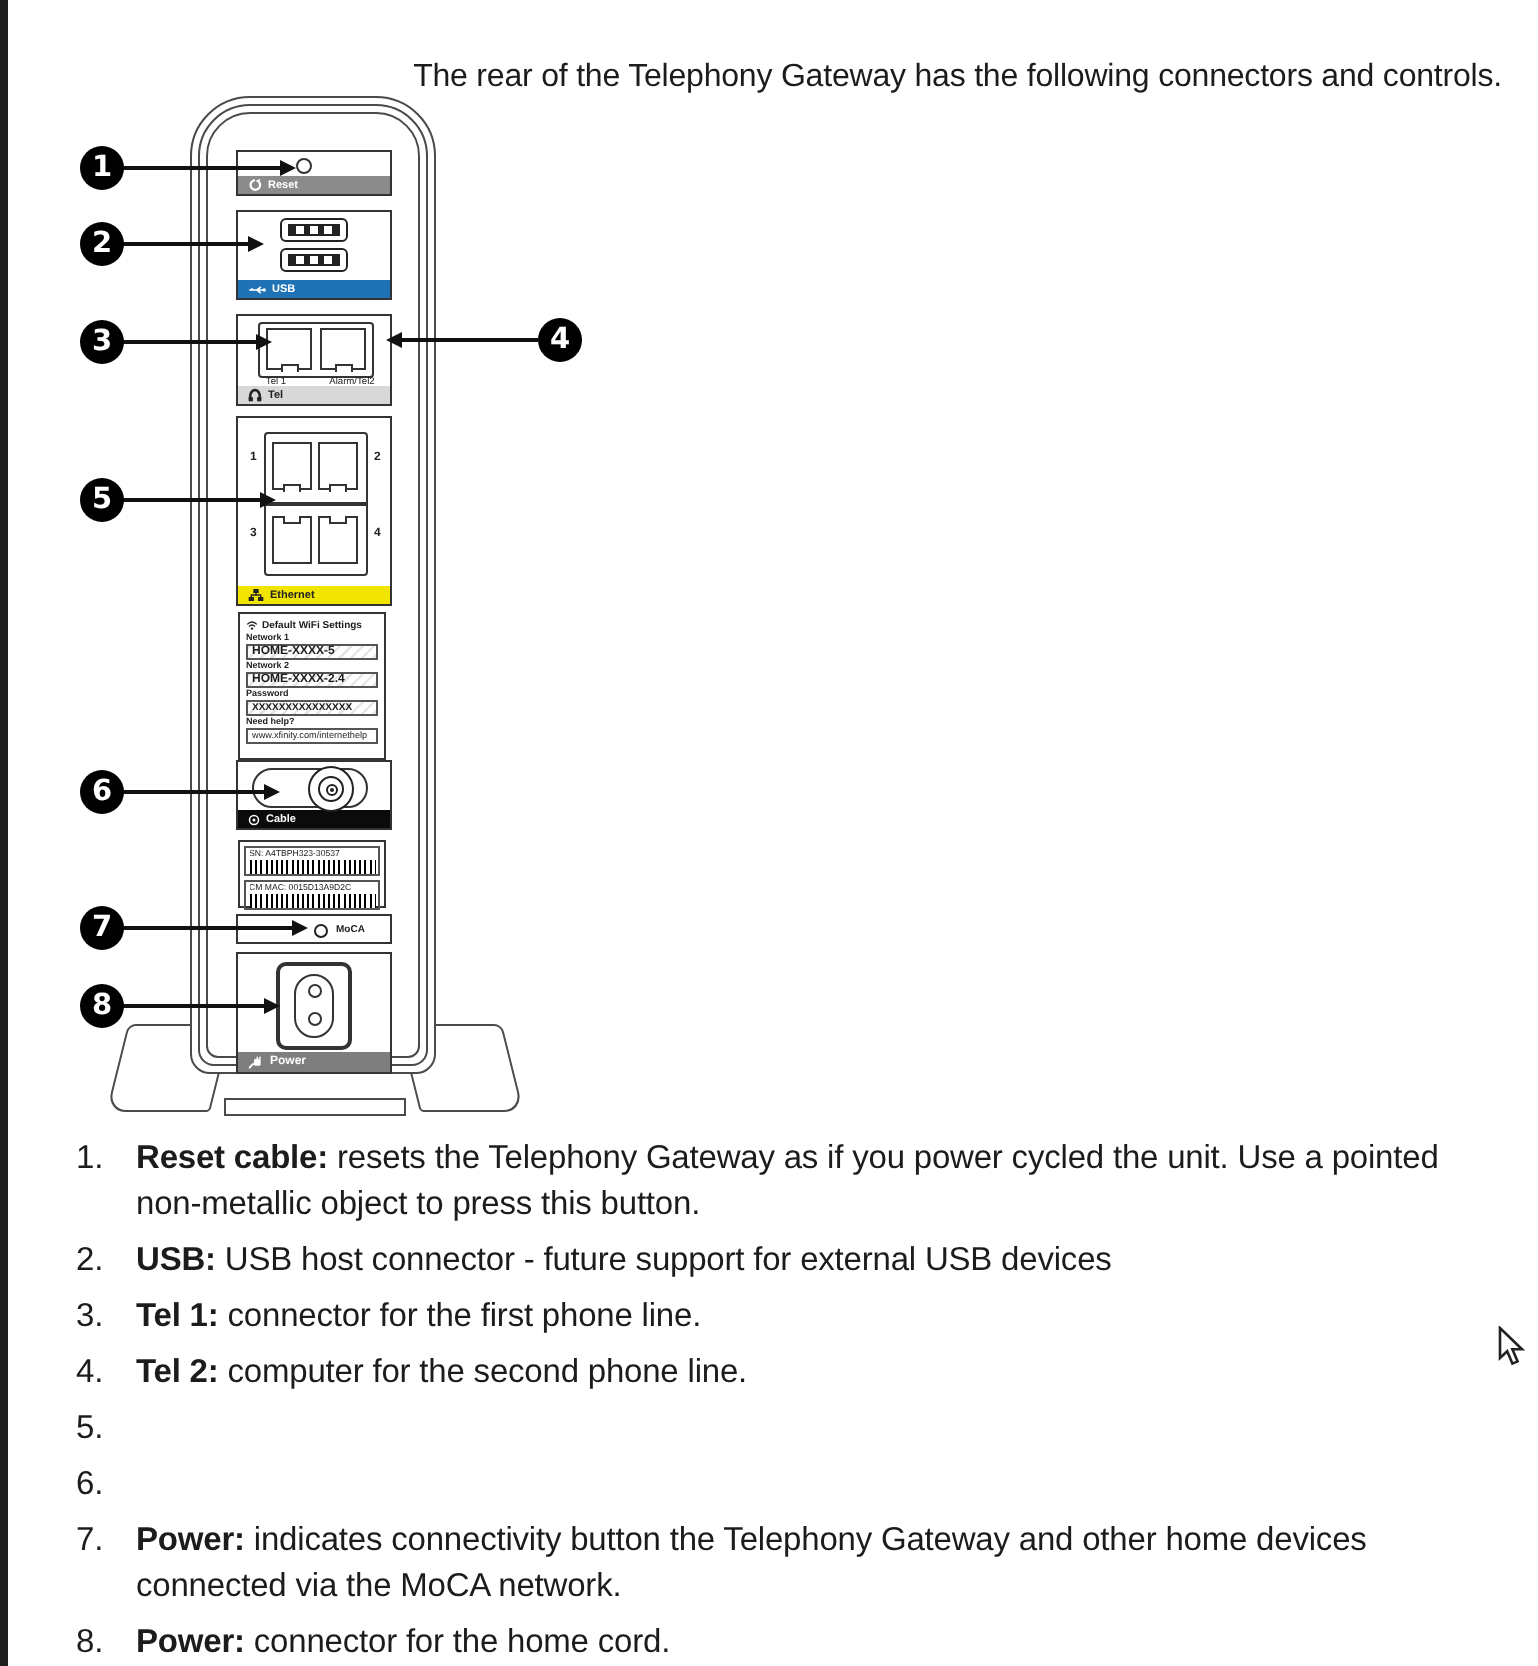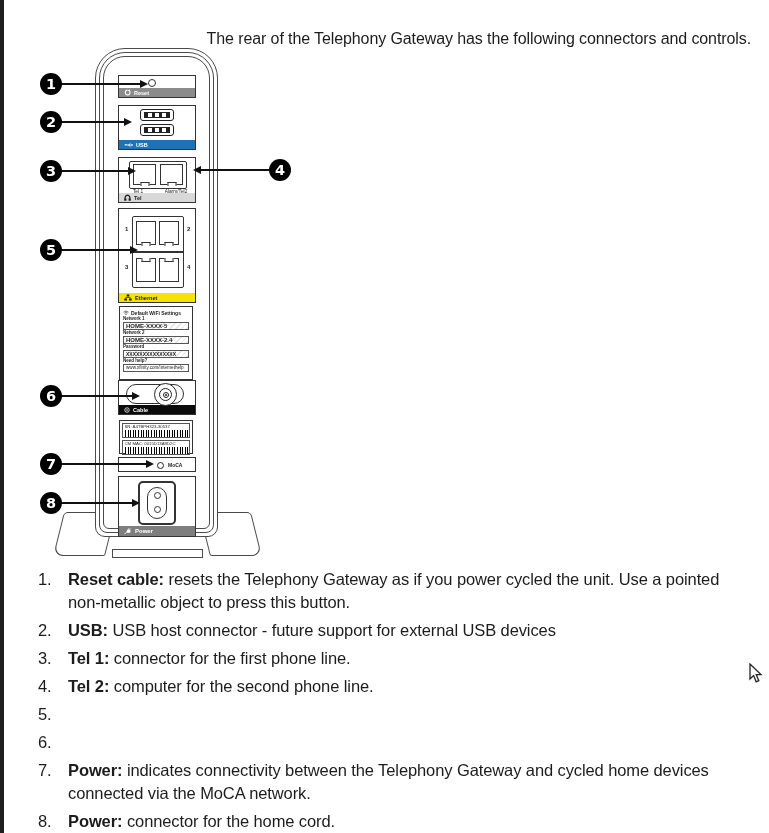"indicates connectivity between the" span { text: between the Telephony Gateway and cycled -> button the Telephony Gateway and other }
